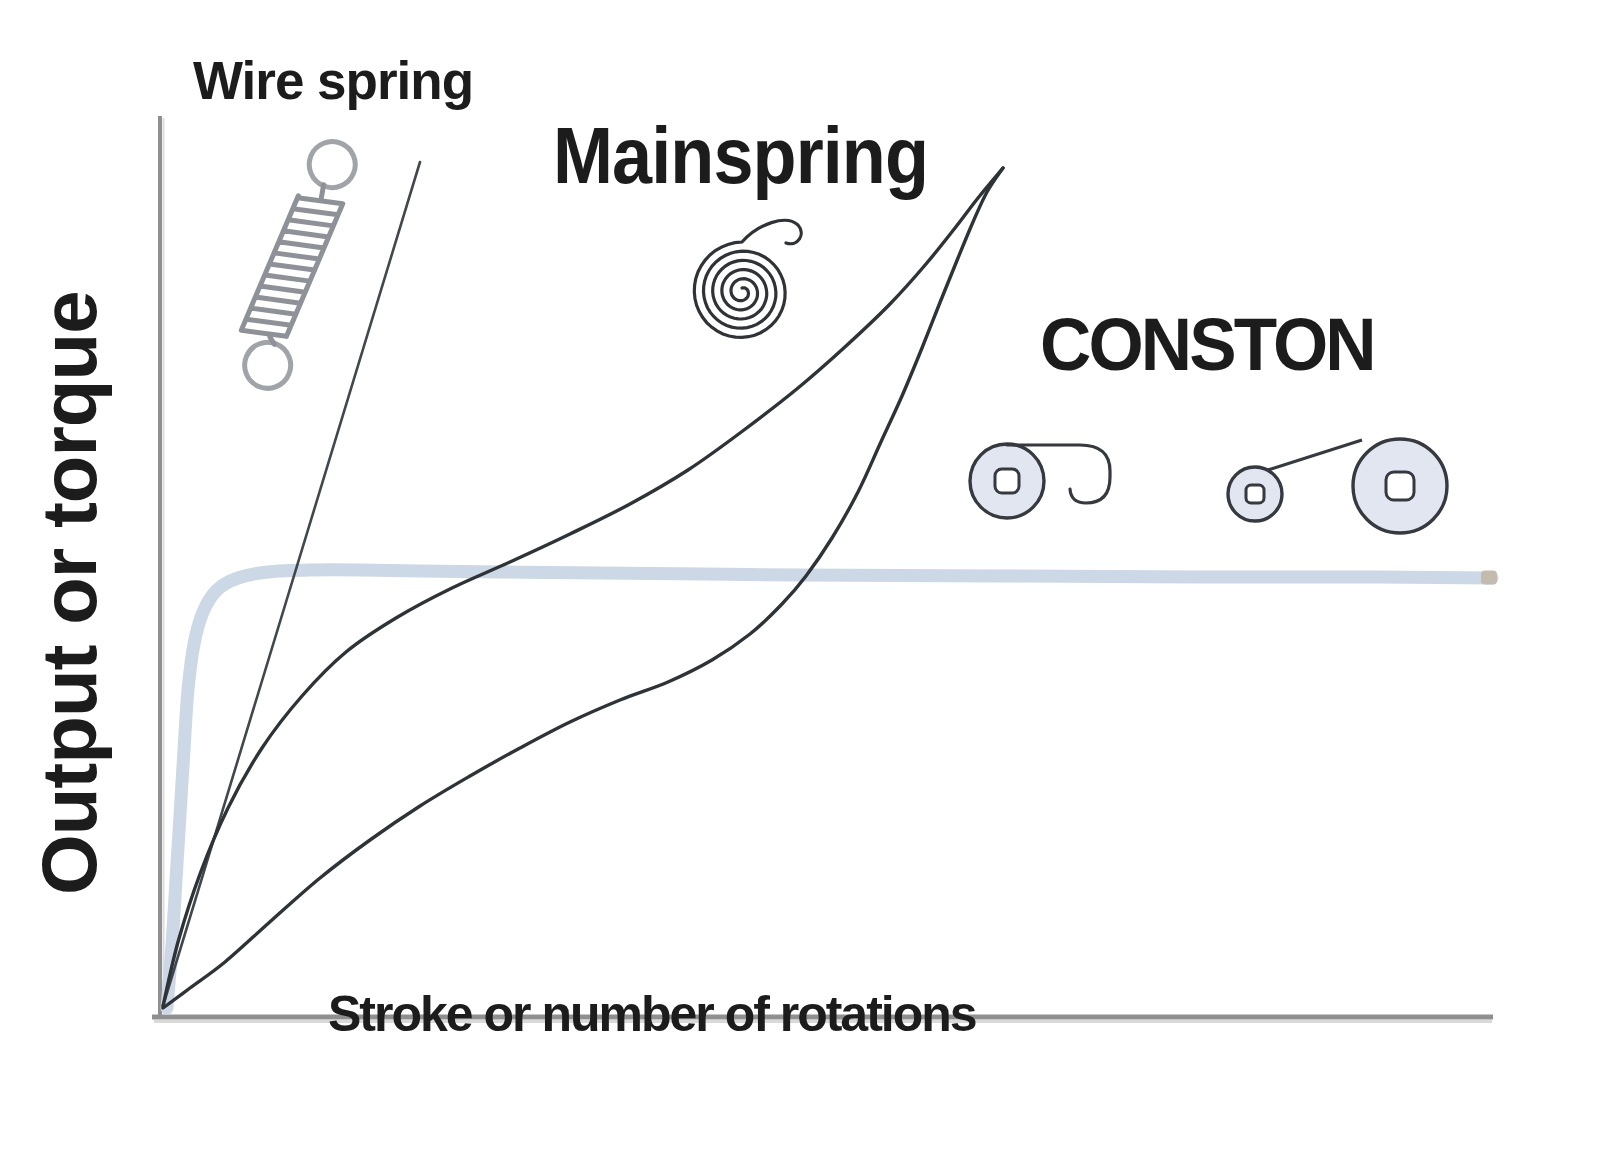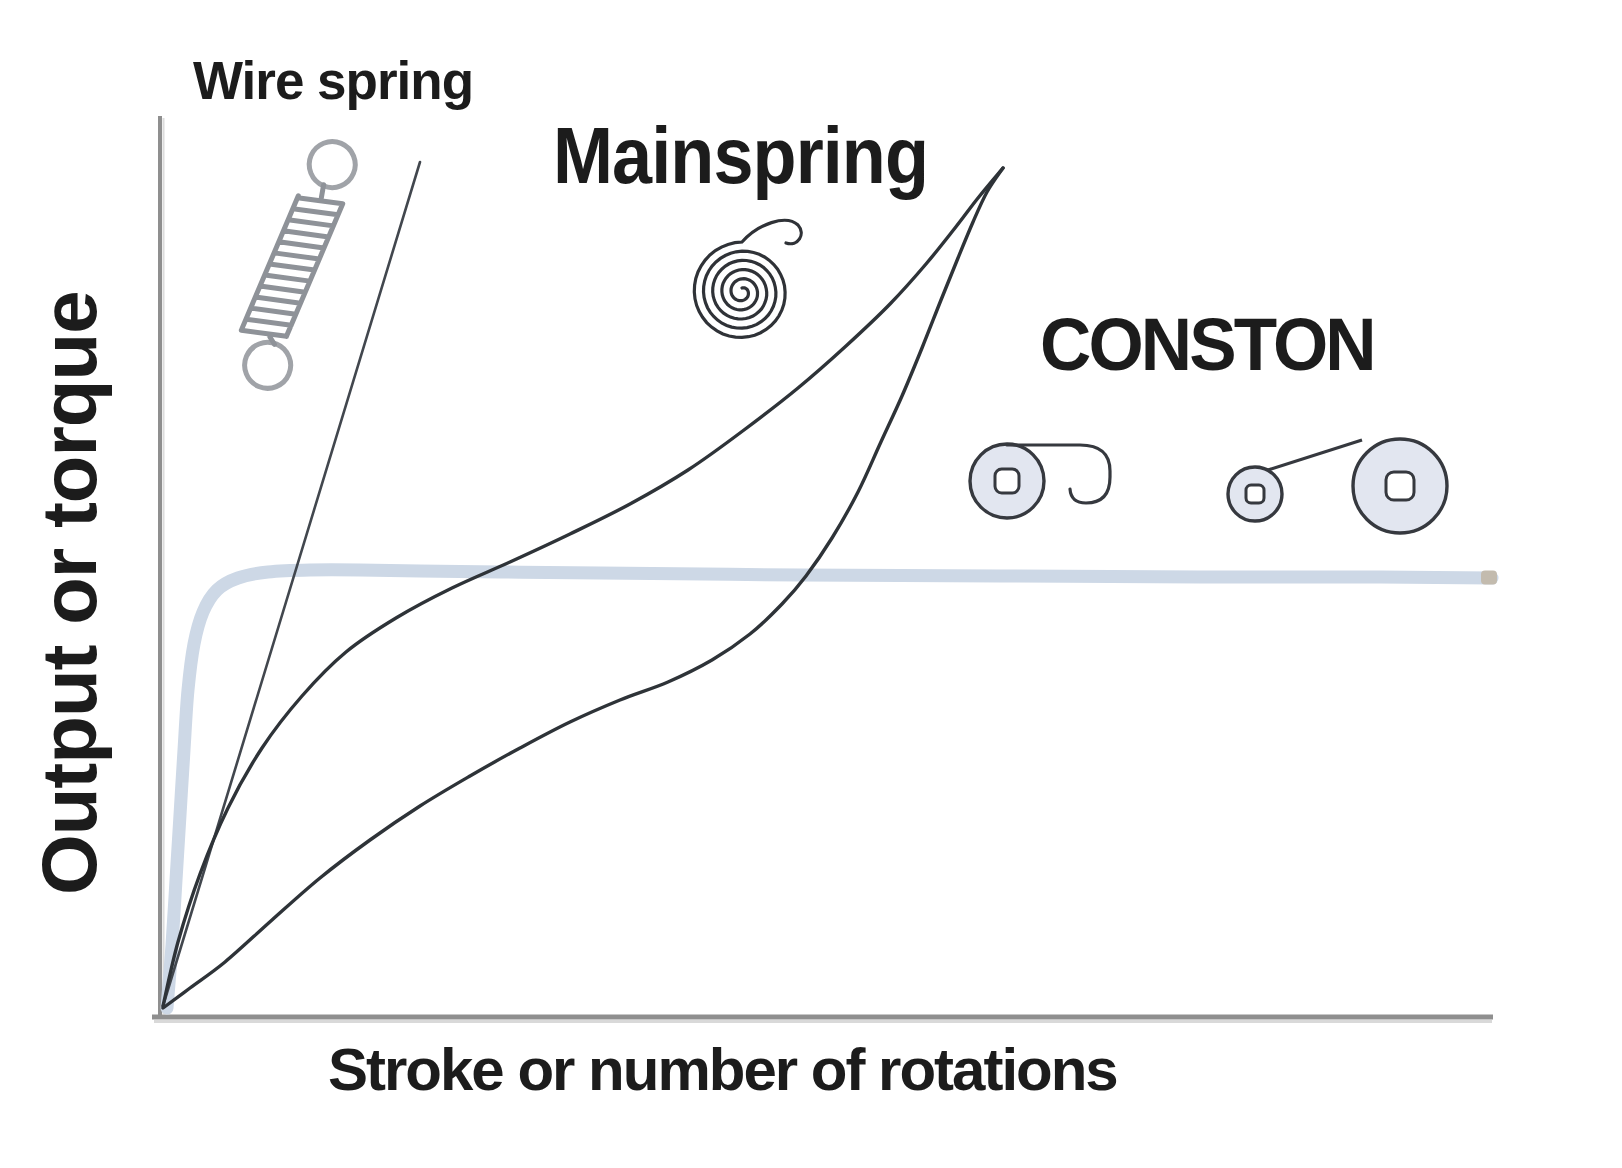"Stroke or number of rotations" .lbl-x { font-size: 60px -> 50px; top: 1040px -> 989px }
